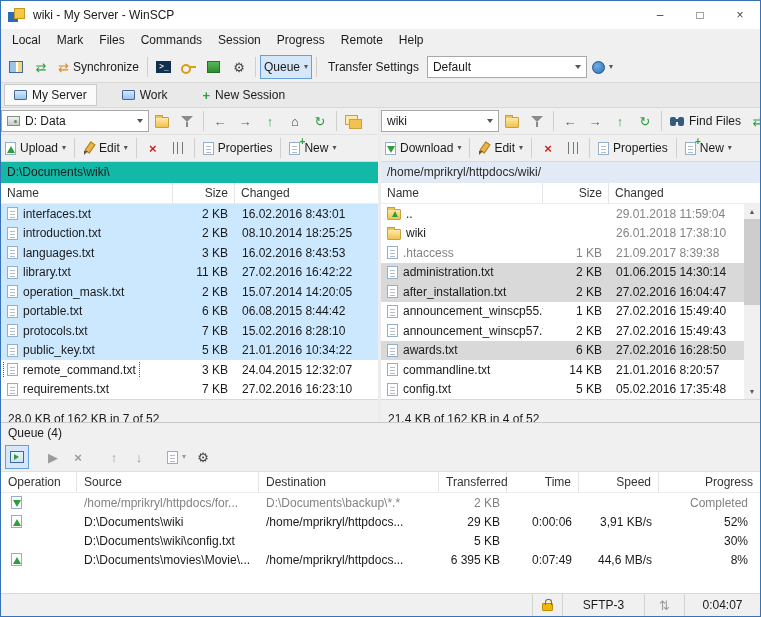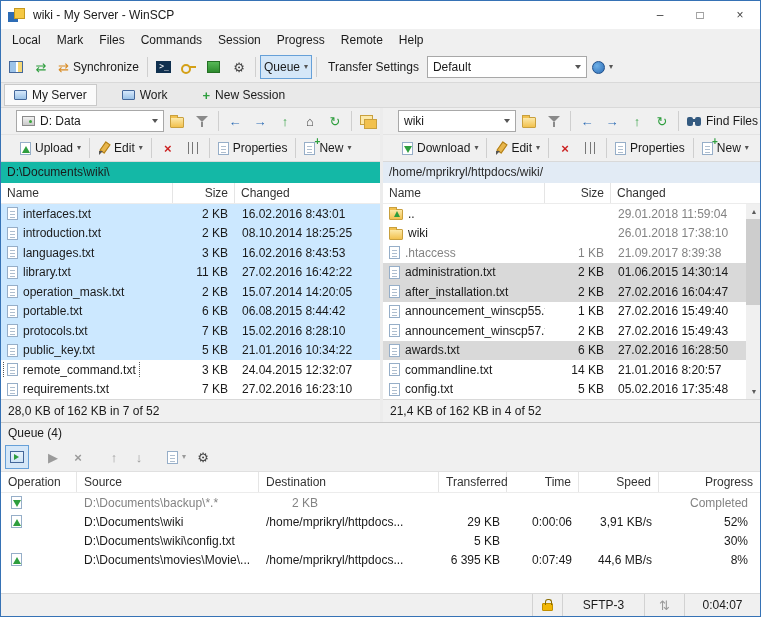"D: Data" .subbar { padding: 0 15px -> 0 0 }
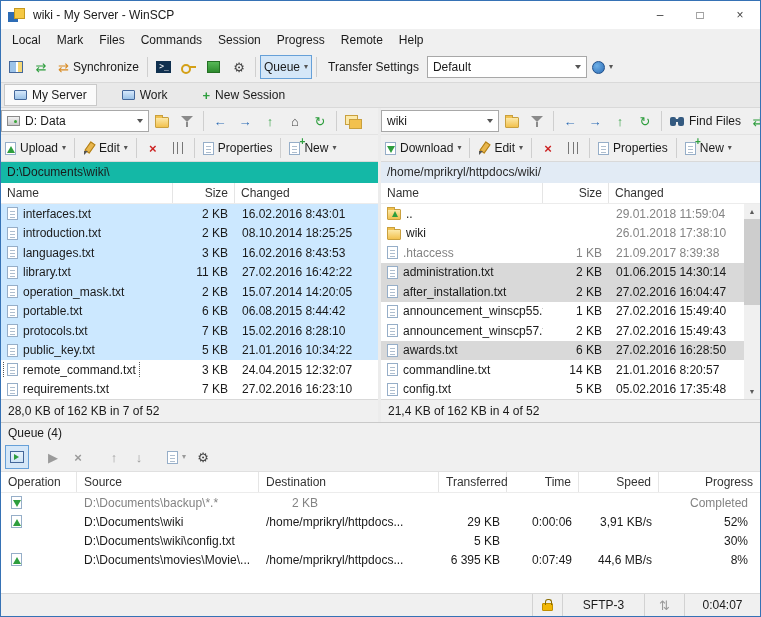"28,0 KB of 162 KB" .pstatus { padding: 0 7px -> 8px 7px }
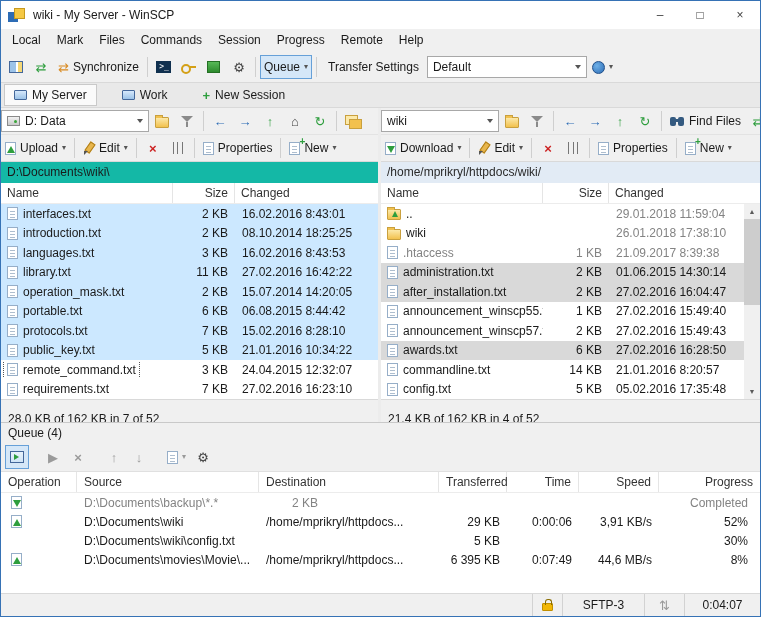"/home/mprikryl/httpdocs/for..." span.q-src { html: none -> <span>/home/mprikryl/httpdocs/for...</span> }
